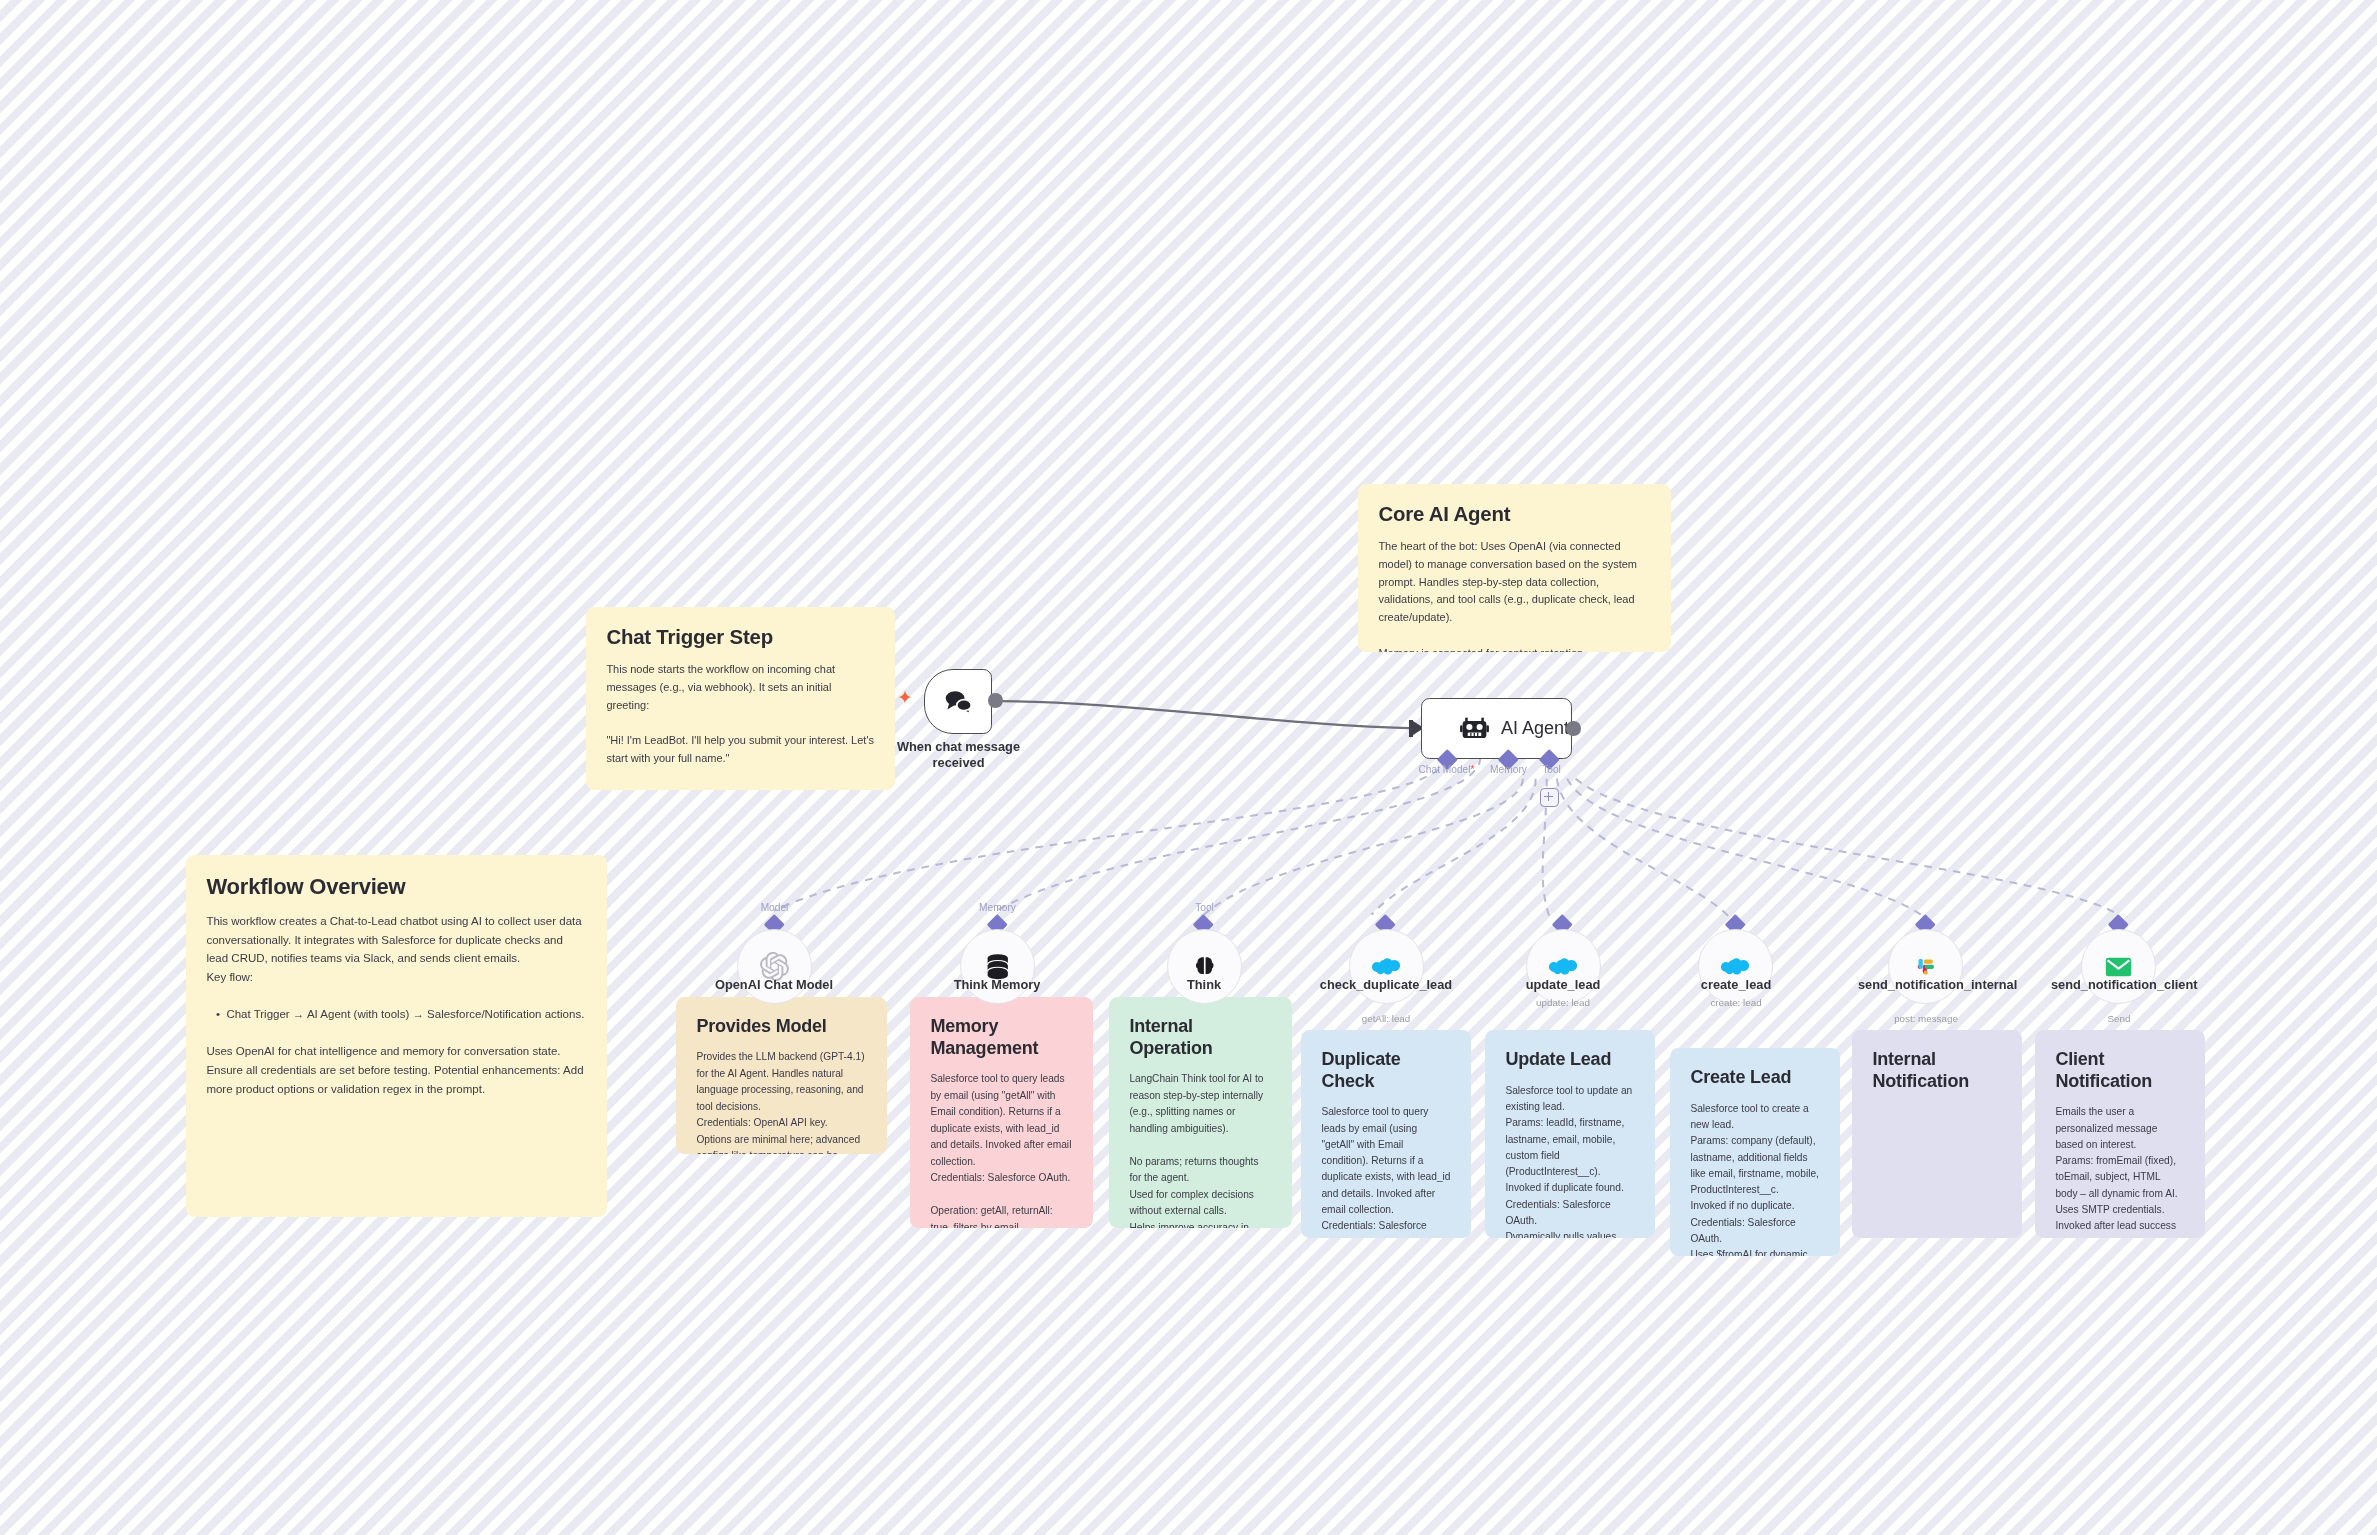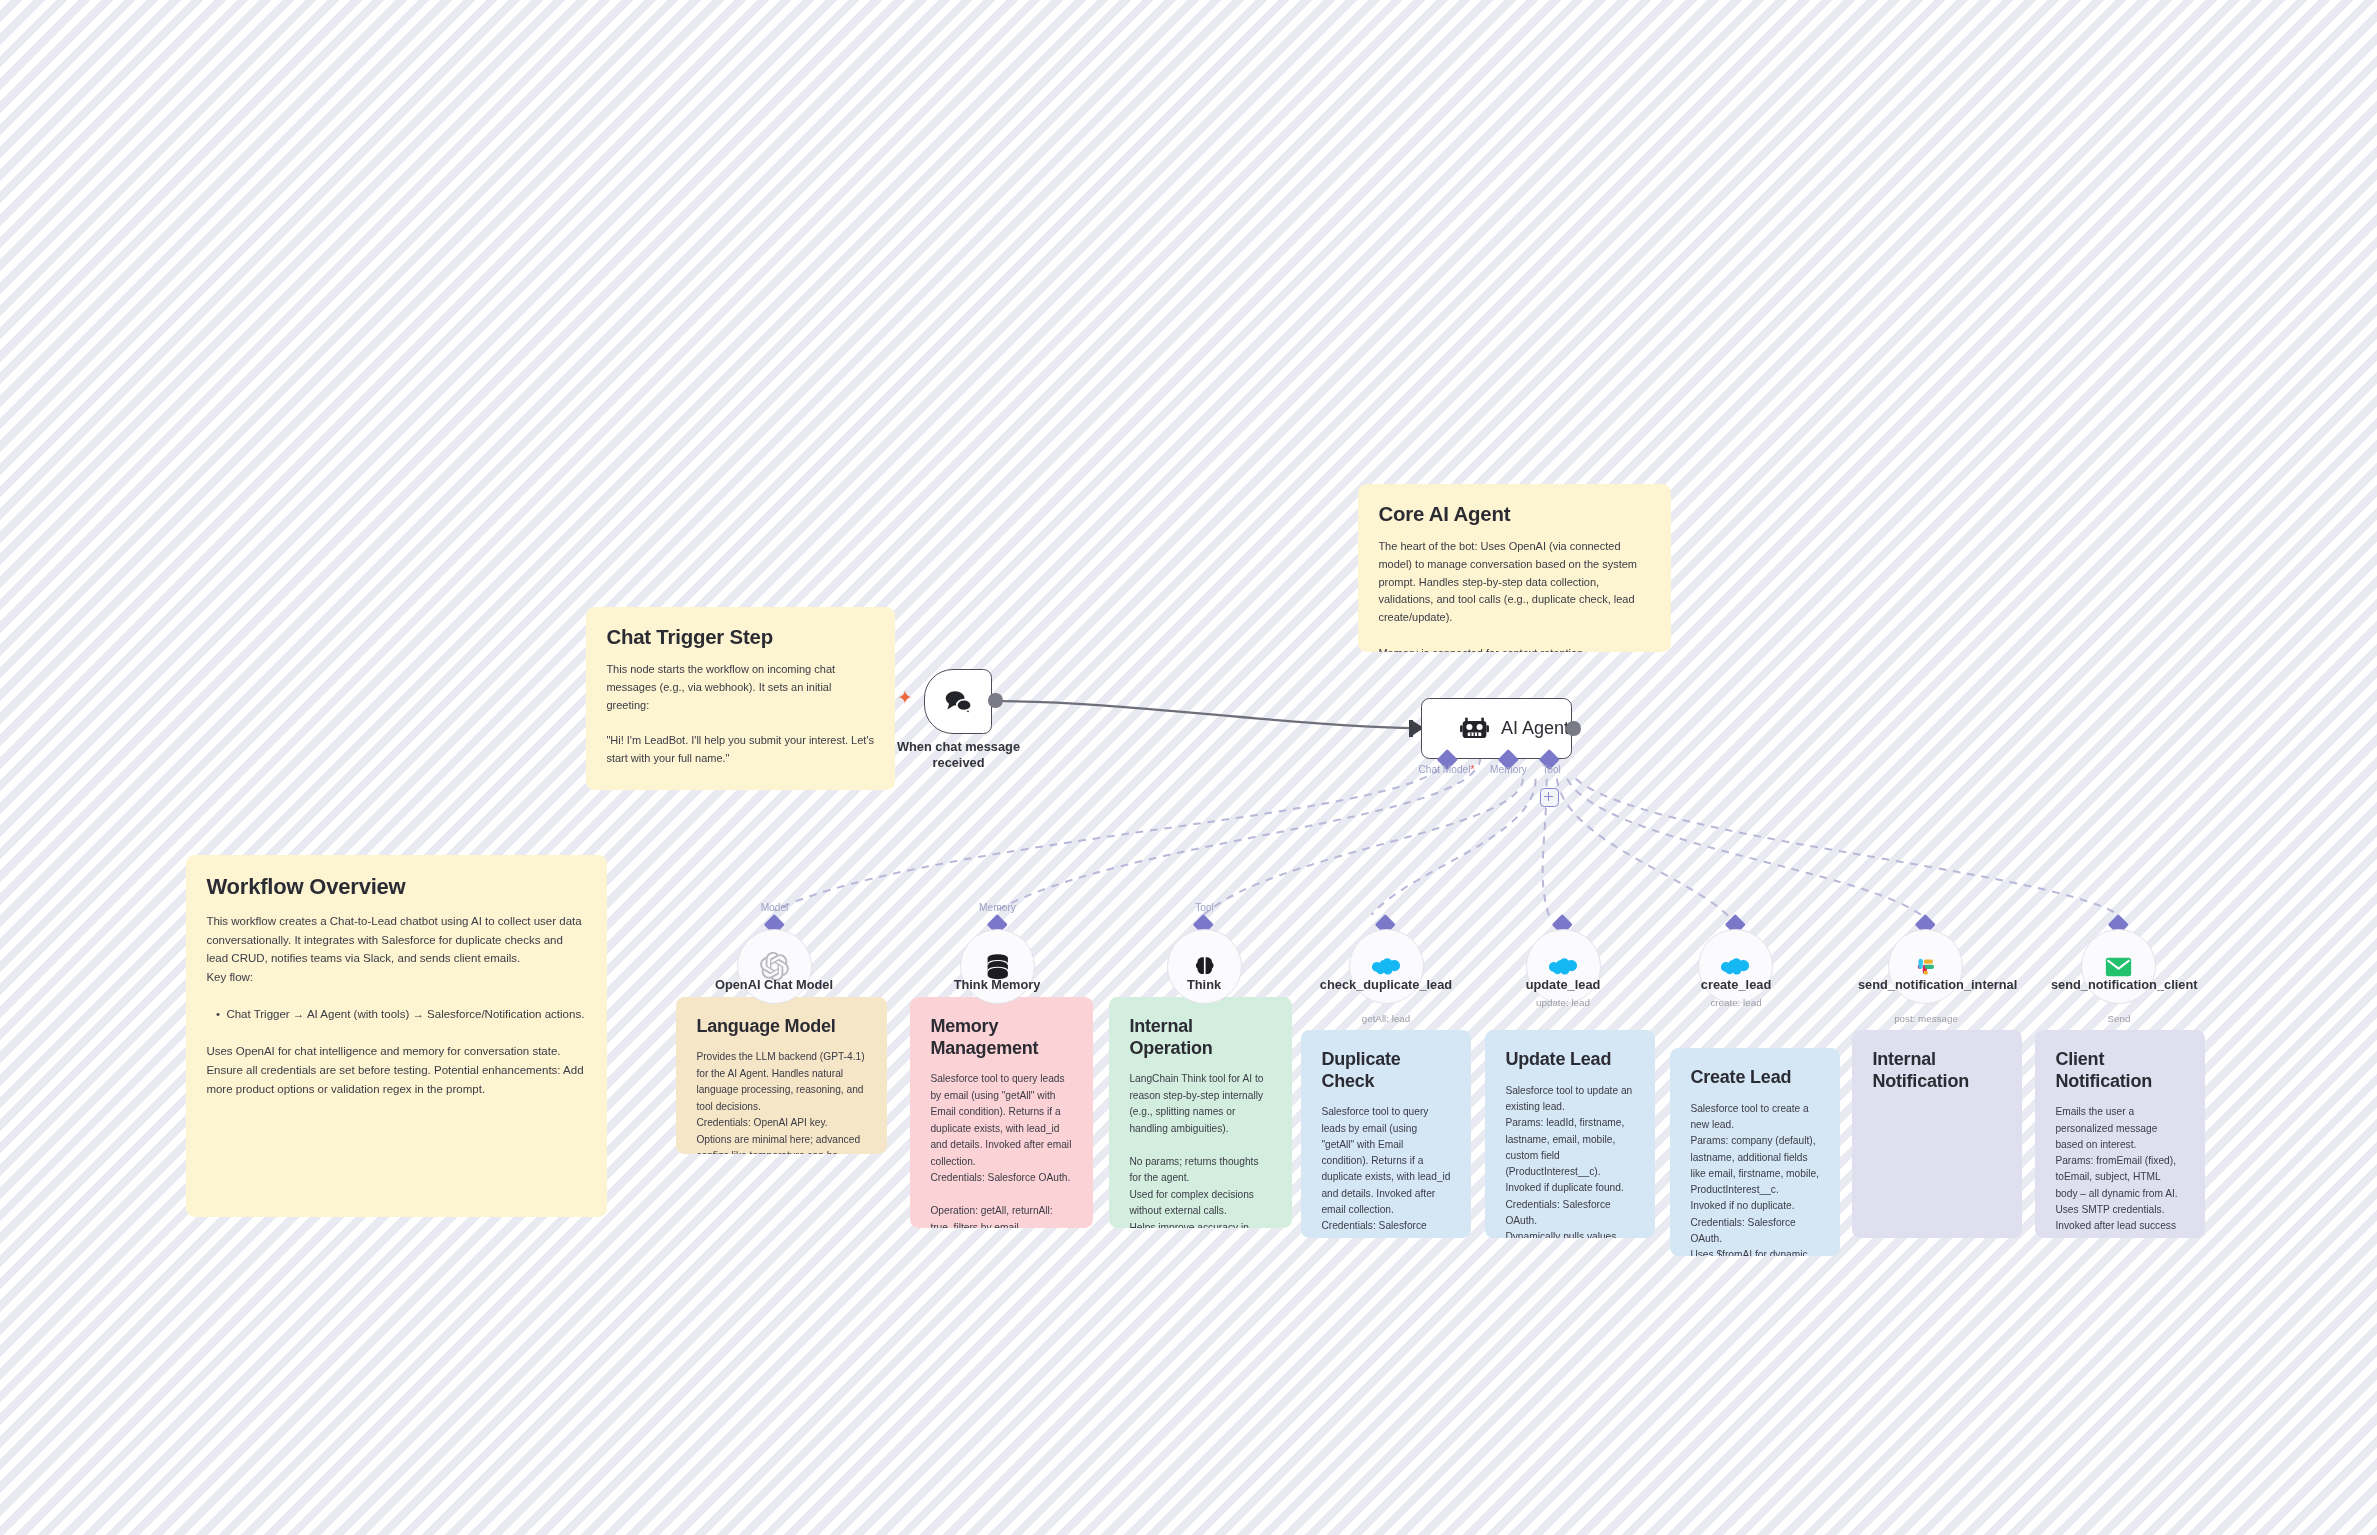"Language Model" div.note-title { text: Language -> Provides }
